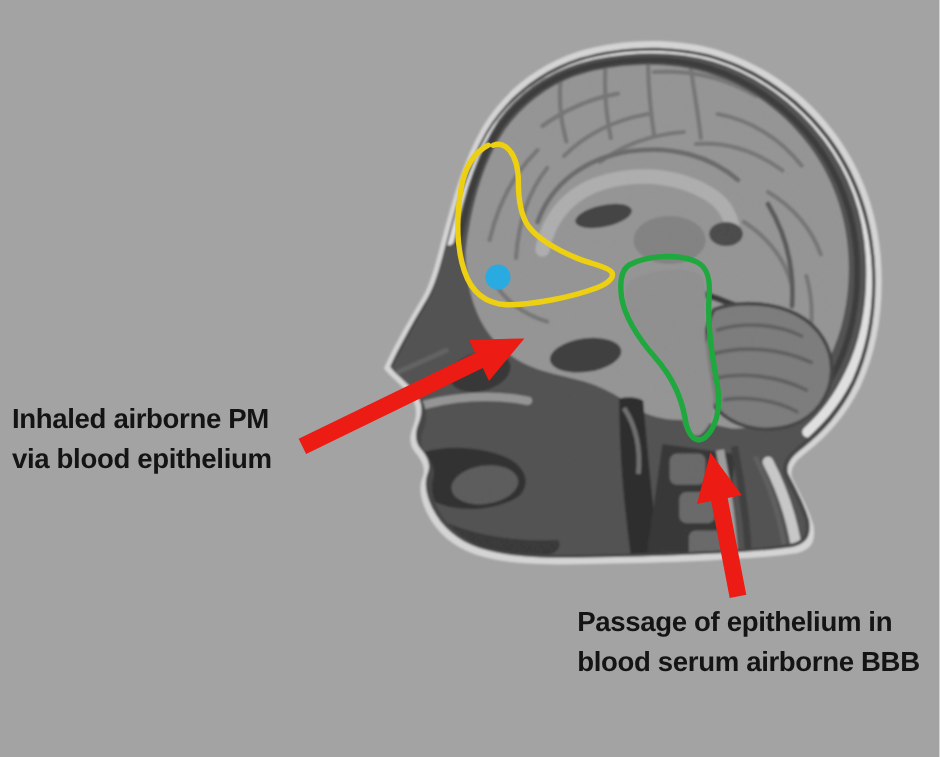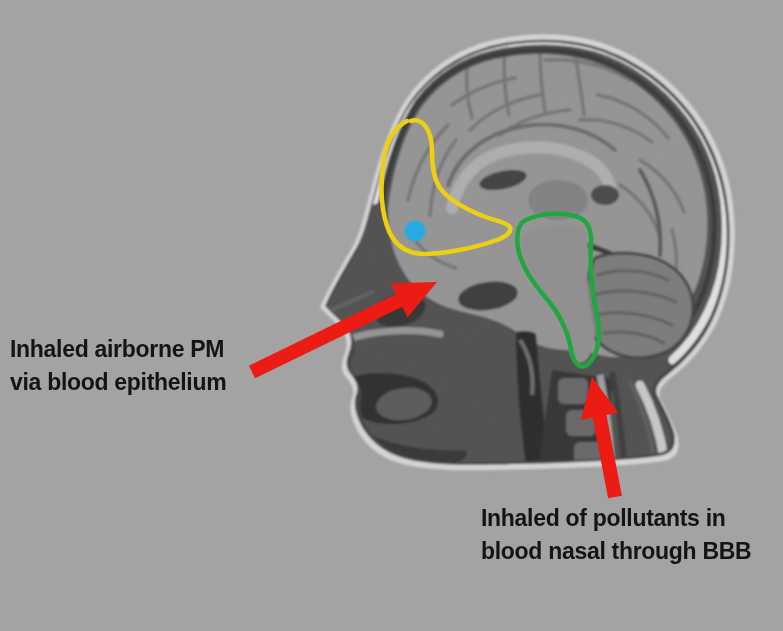"Inhaled of pollutants in" div { text: Inhaled of pollutants -> Passage of epithelium }
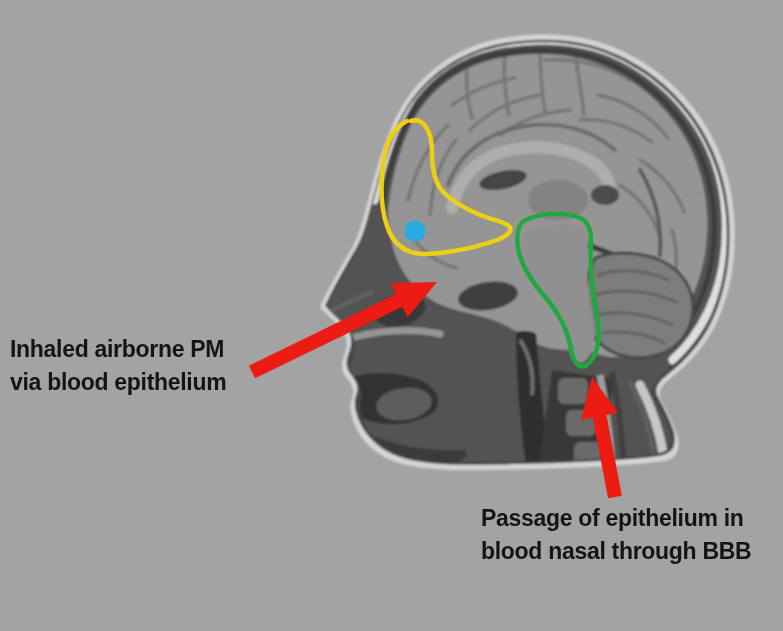"blood nasal through BBB" div { text: nasal through -> serum airborne }
